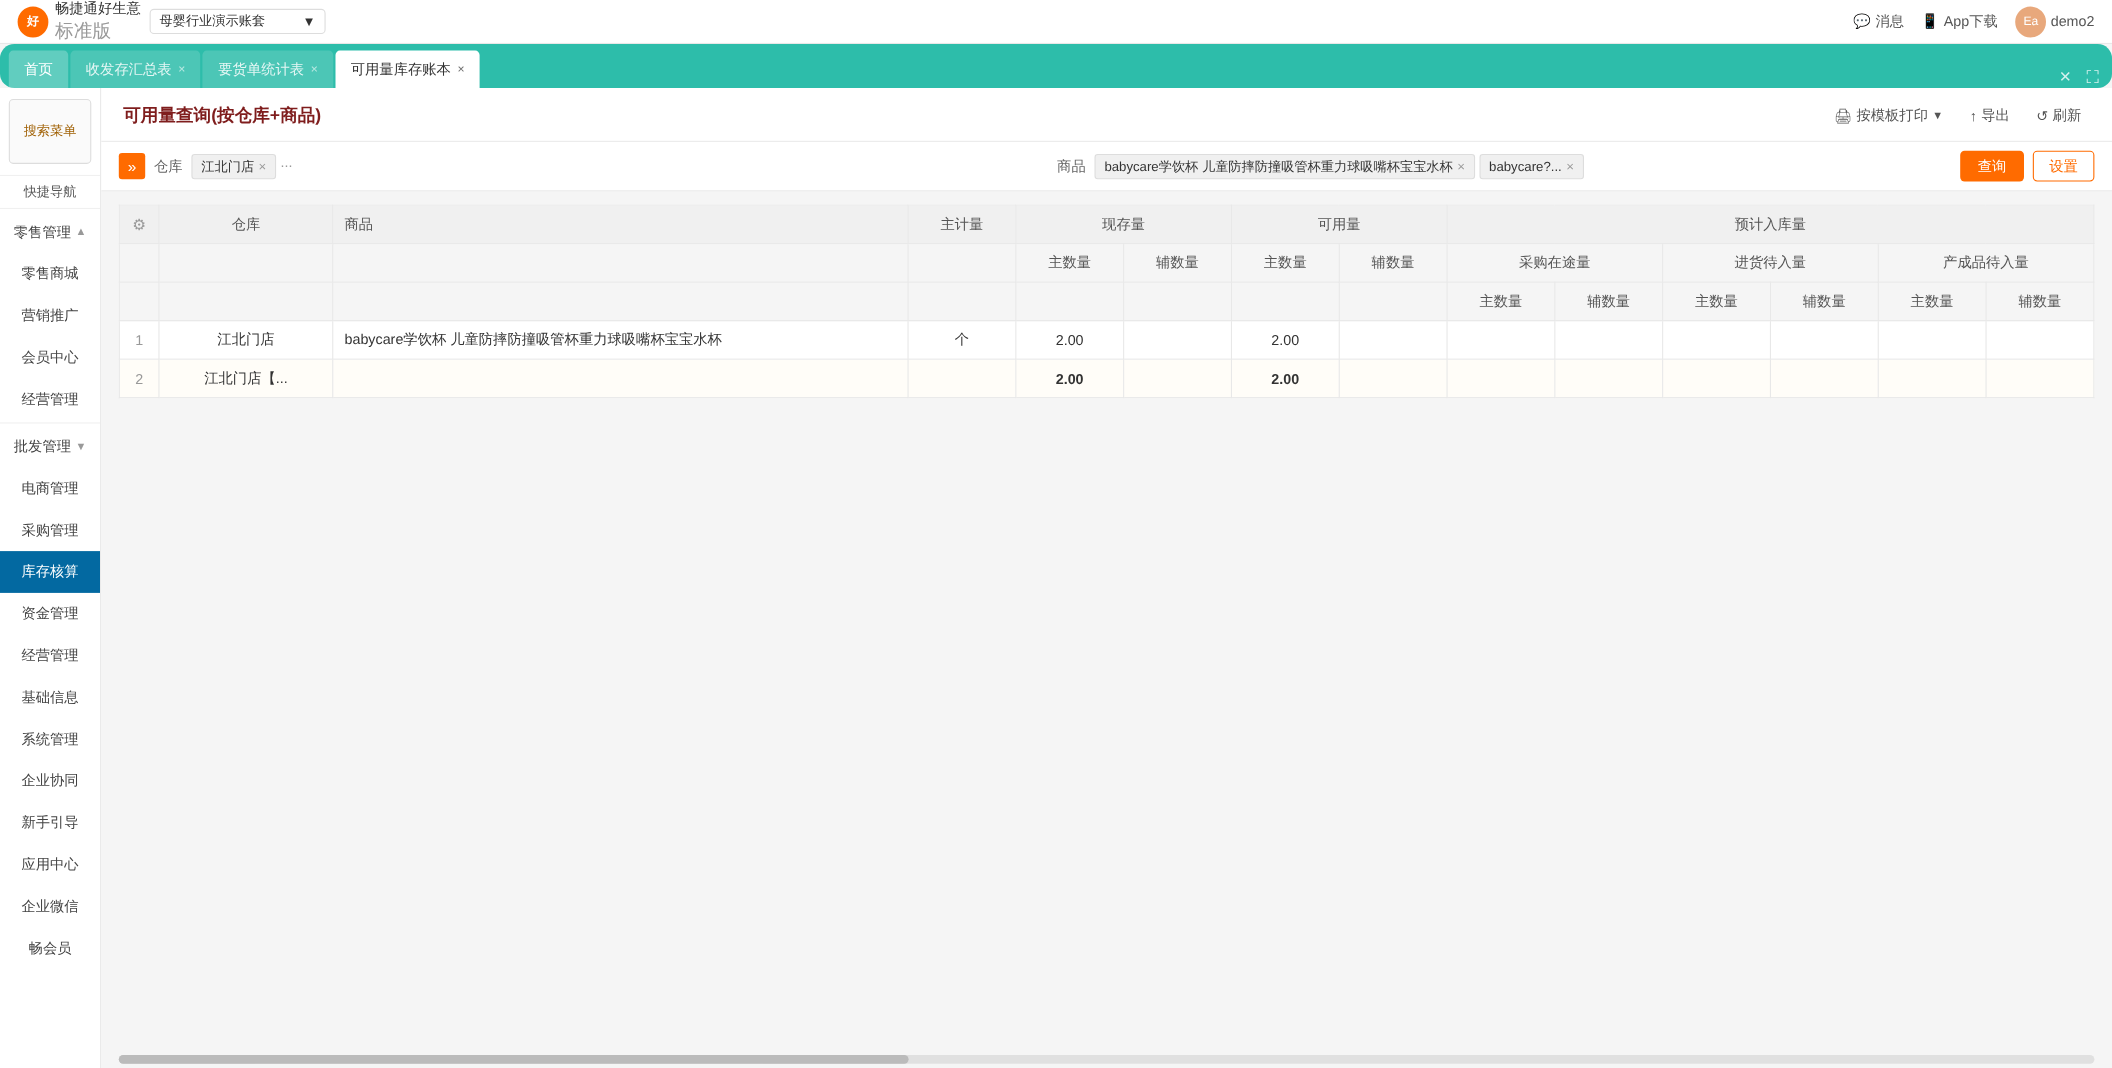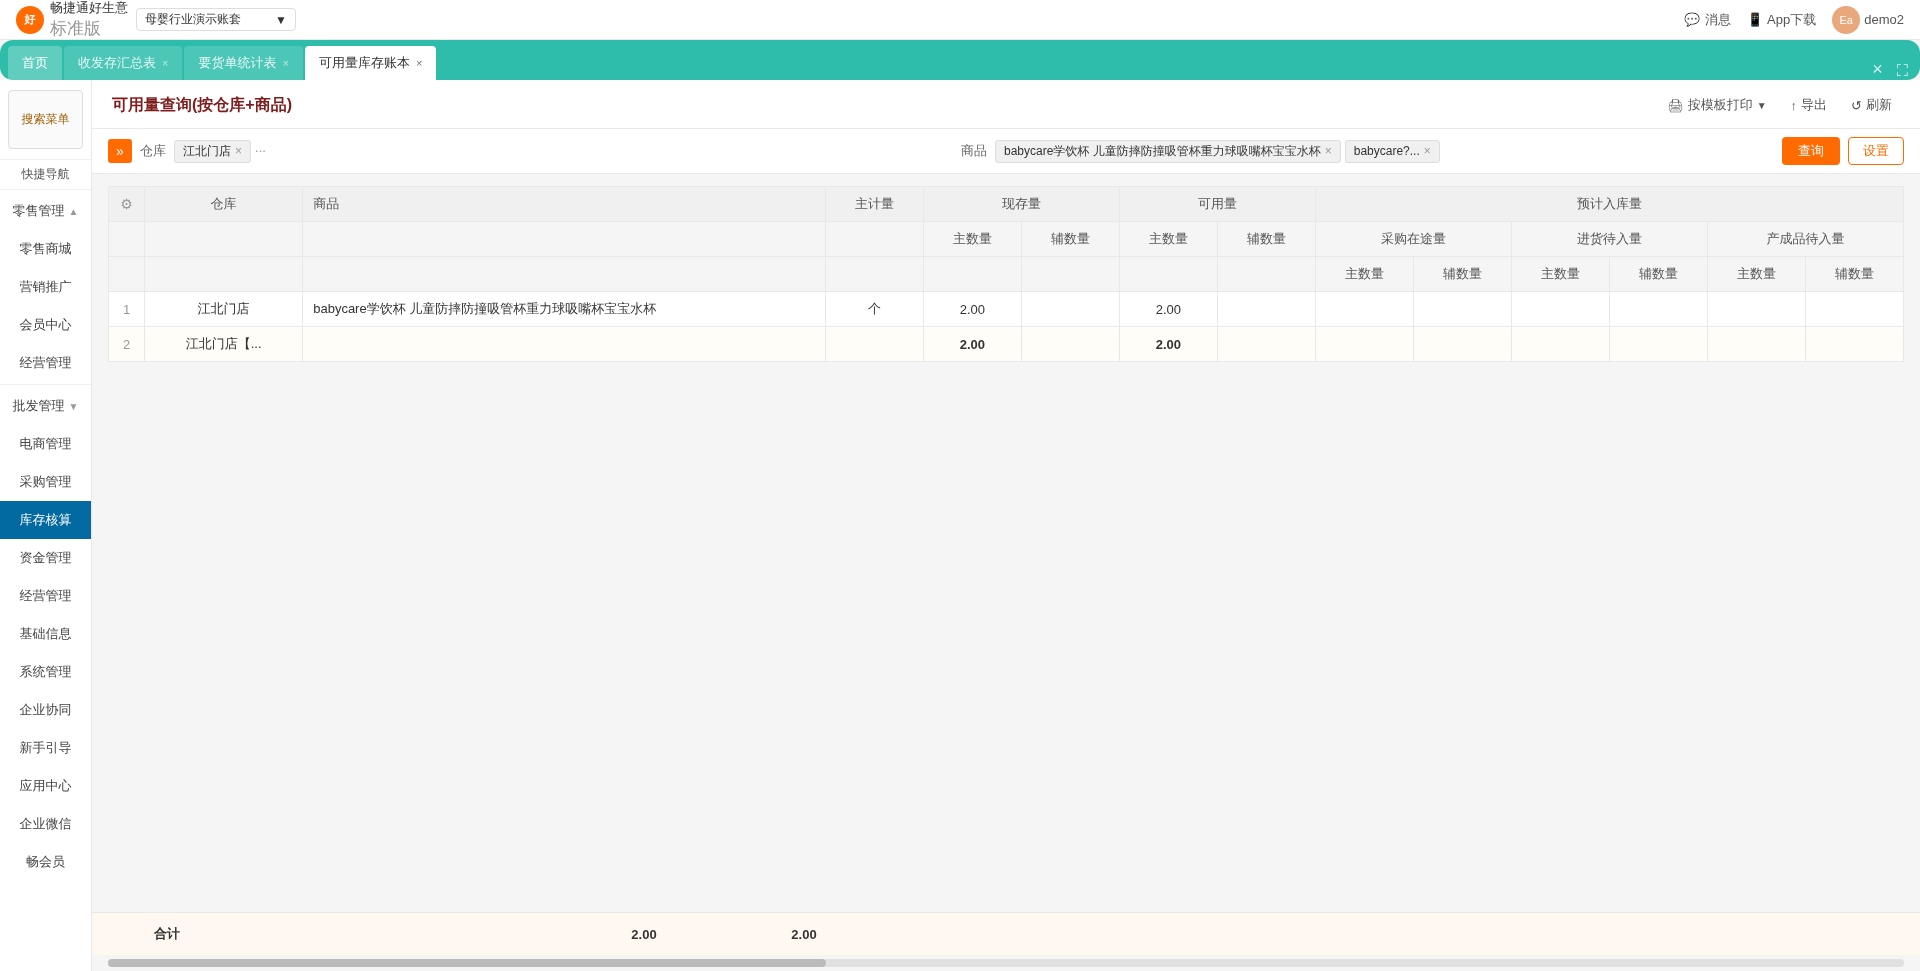"合计" div.table-footer { html: <div> <table> <tbody> <tr> <td></td> <td>合计</td> <td></td> <td></td> <td>2.00</td> <td></td> <td>2.00</td> <td></td> <td></td> </tr> </tbody> </table> </div> -> none }
